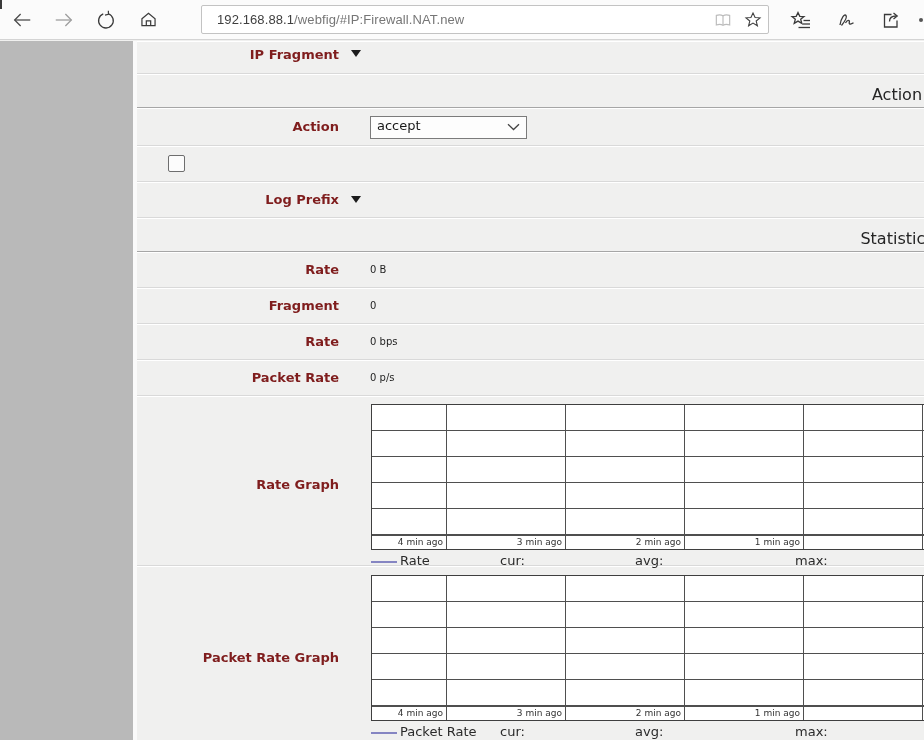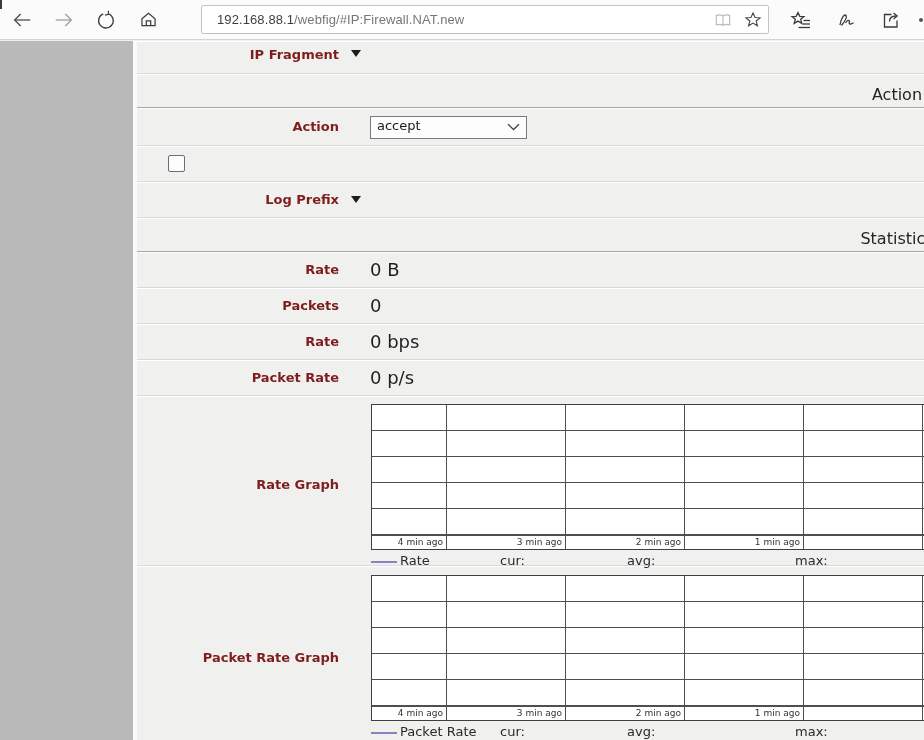"0 B" .val { font-size: 18px -> 10px }
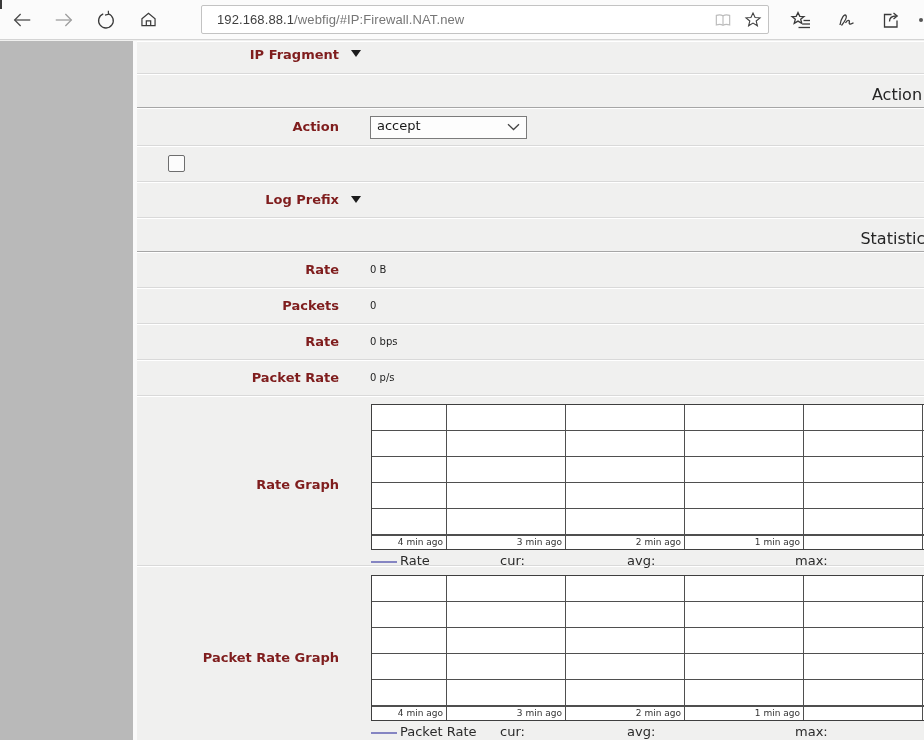"Packets" div.lbl { text: Packets -> Fragment }
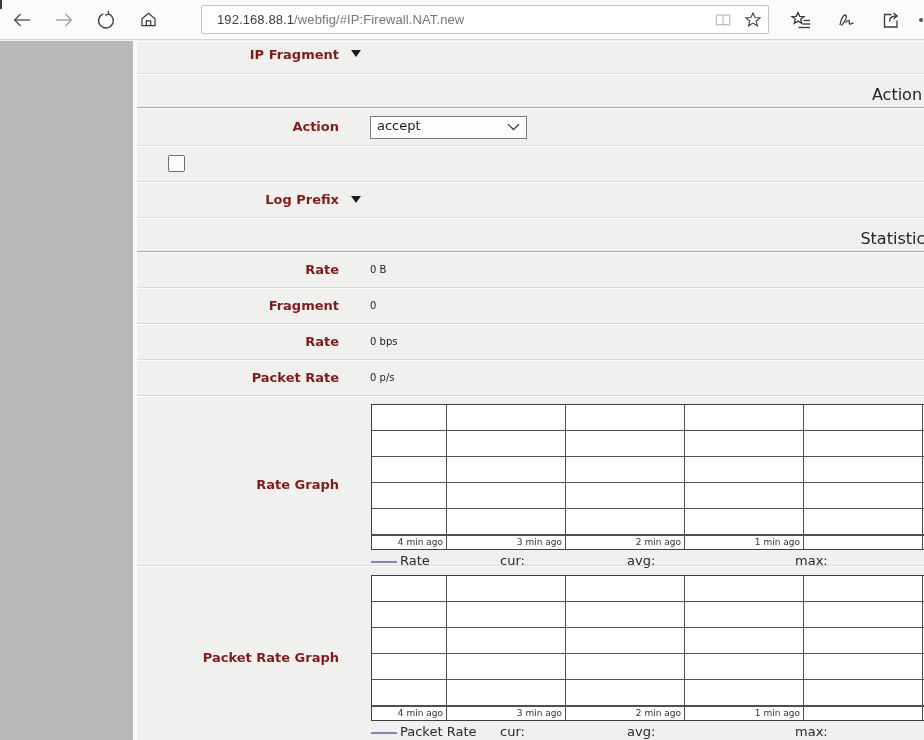"avg:" .leg-avg { left: 256px -> 264px }
